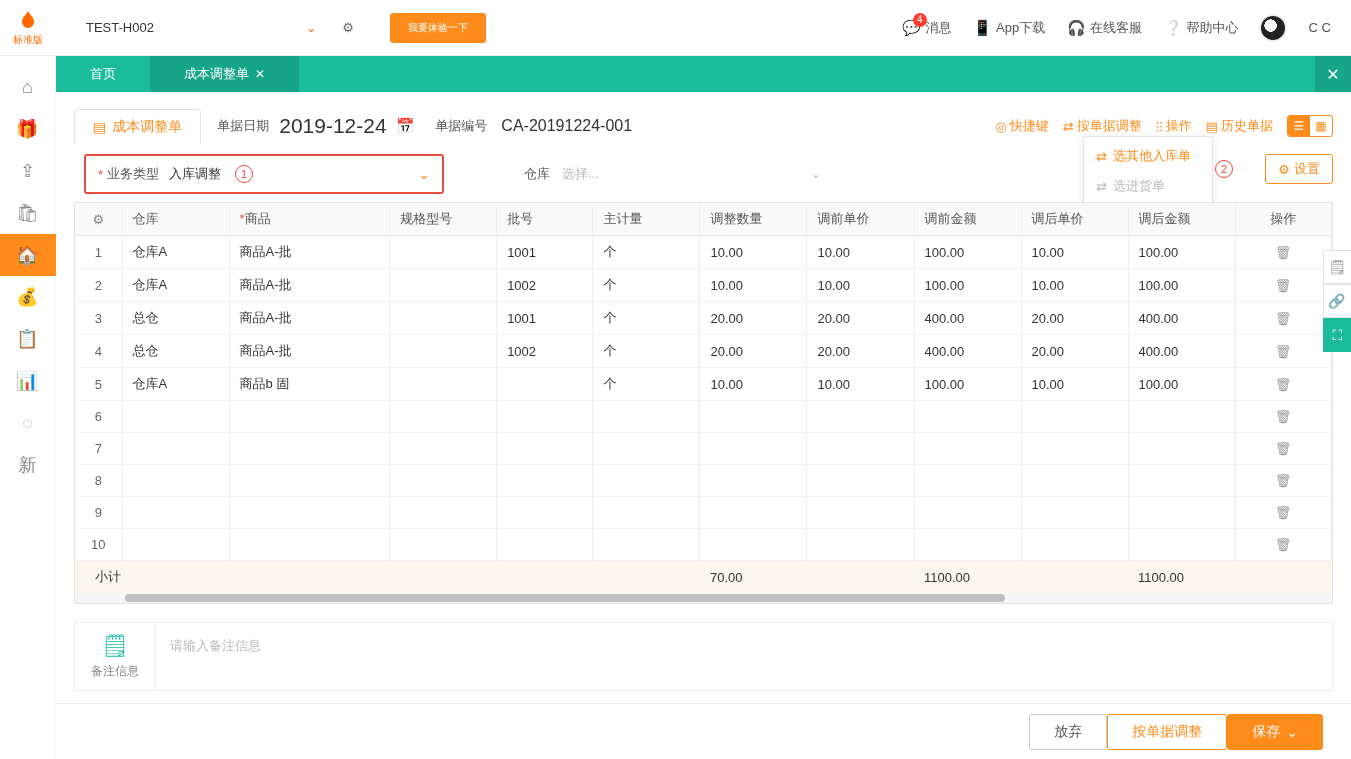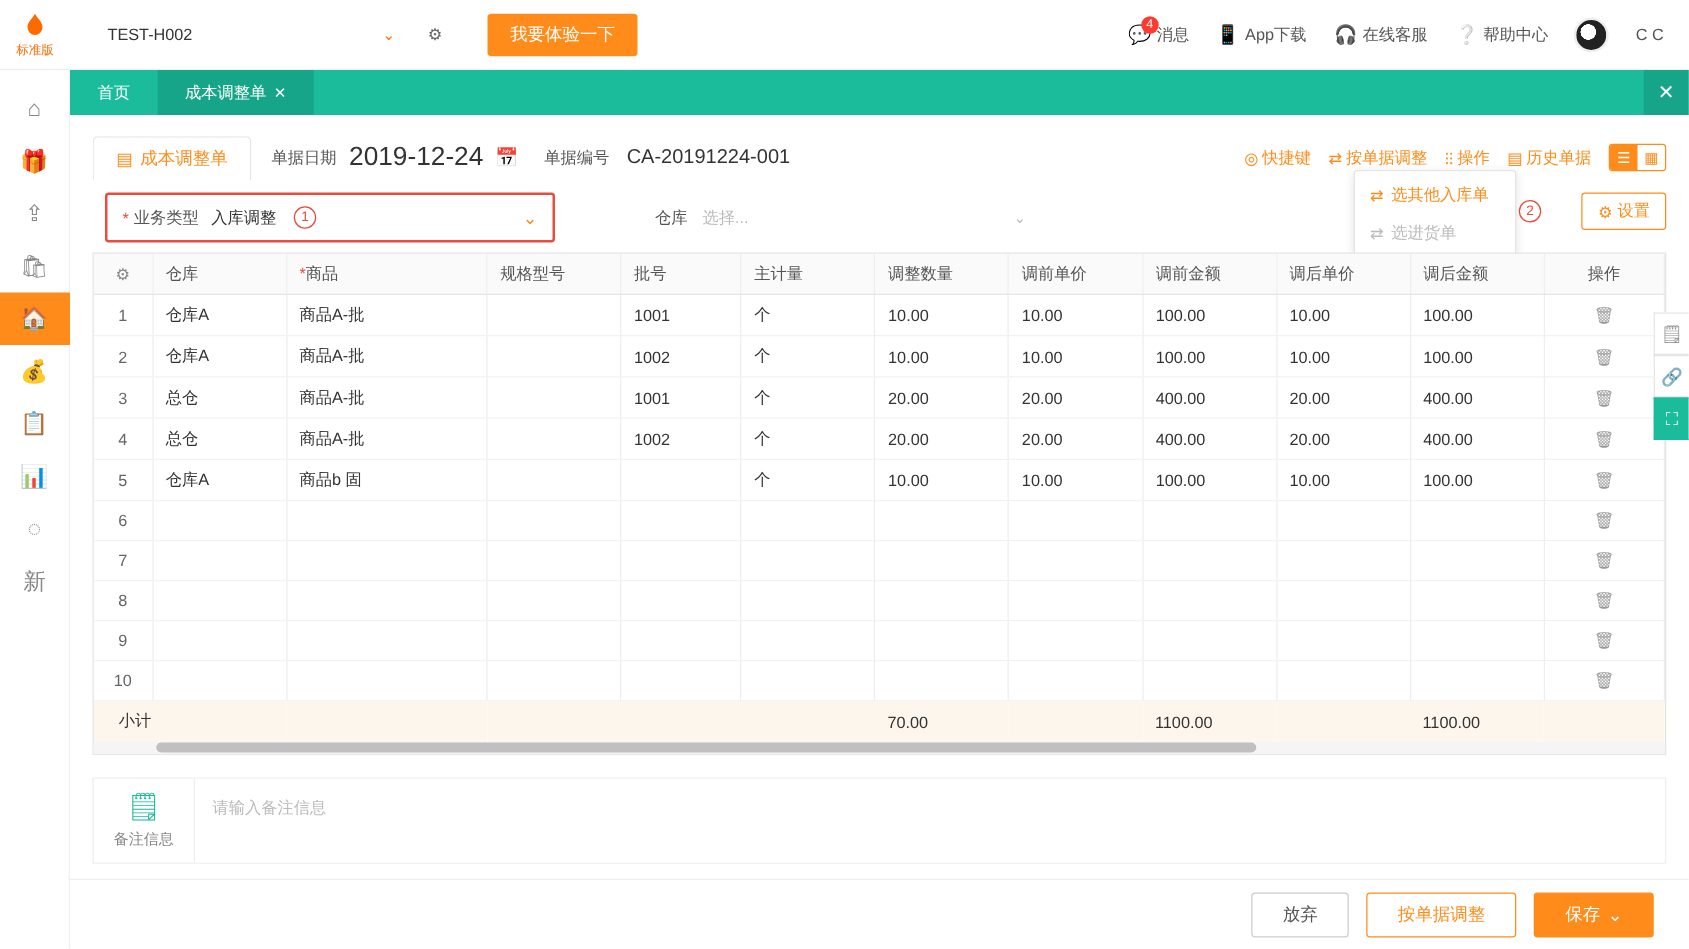"我要体验一下" .orange-btn { font-size: 14px -> 10px }
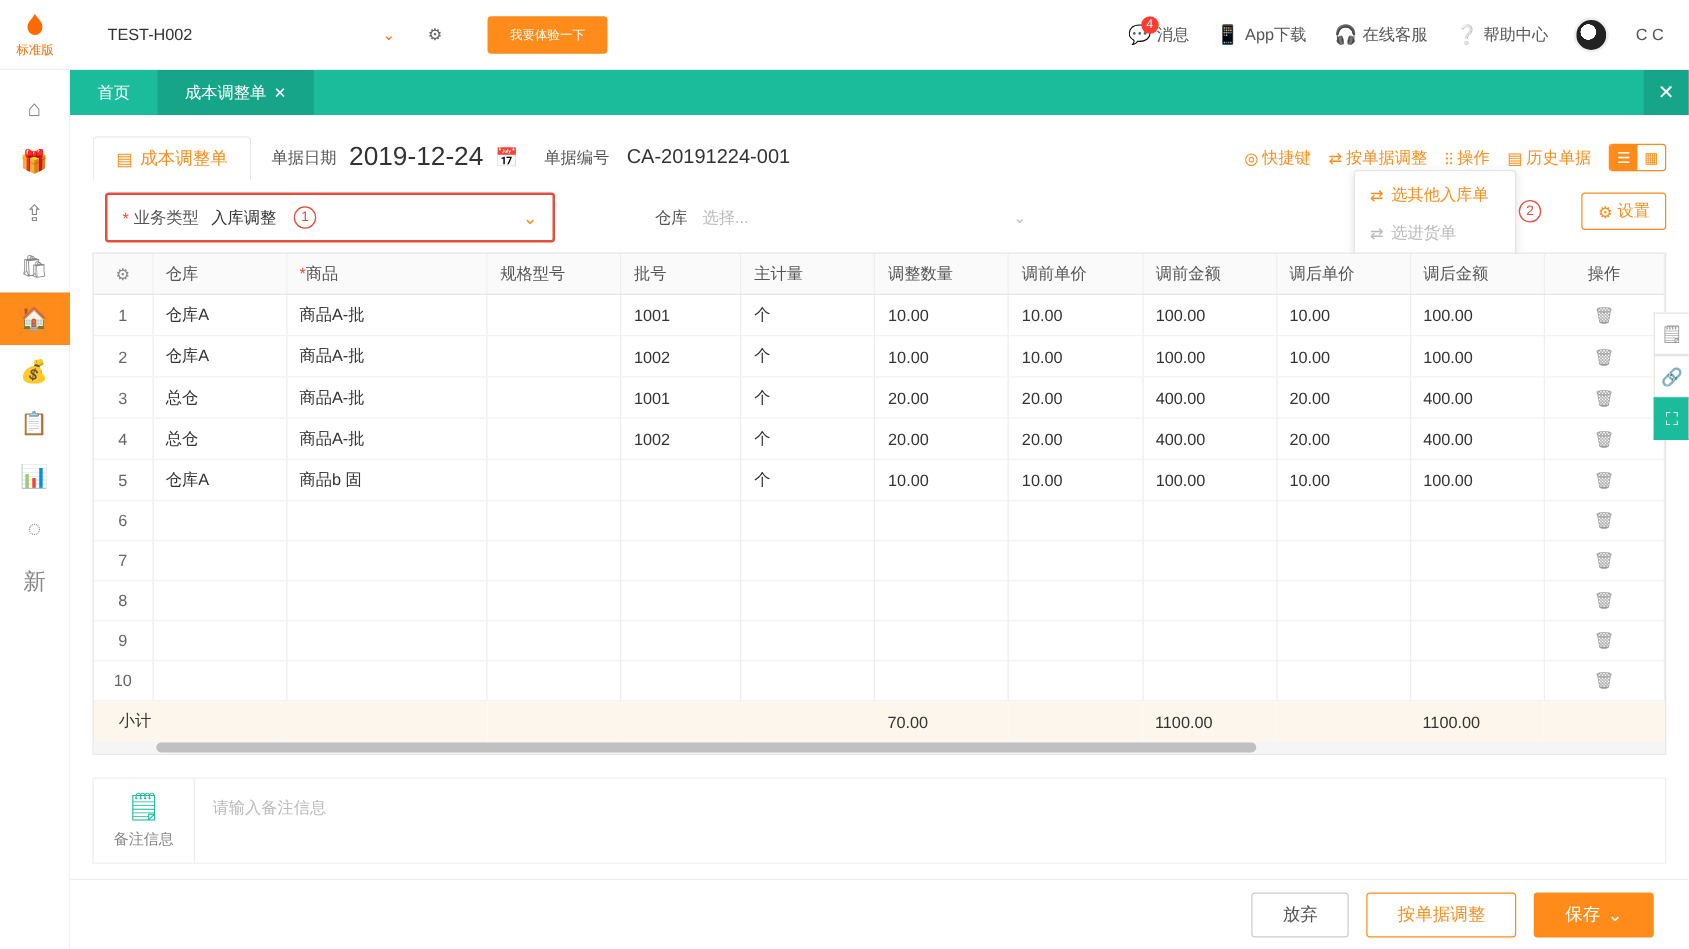"首页" .tab { padding: 0 22px -> 0 34px }
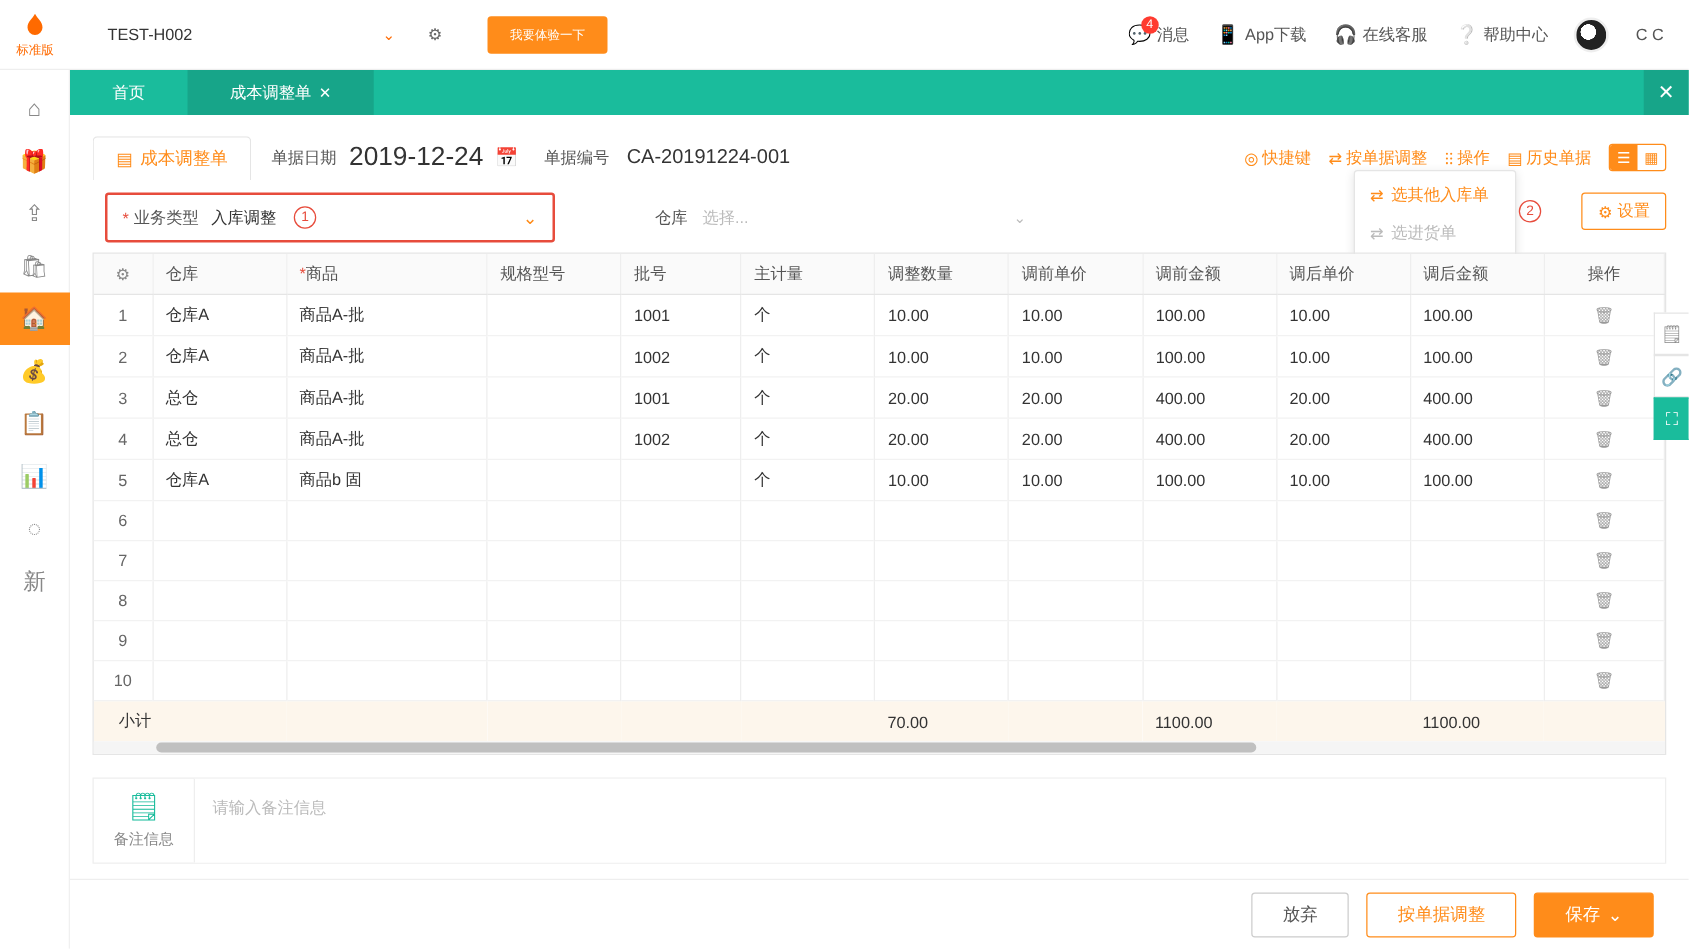"放弃" .footer { gap: 14px -> none }
